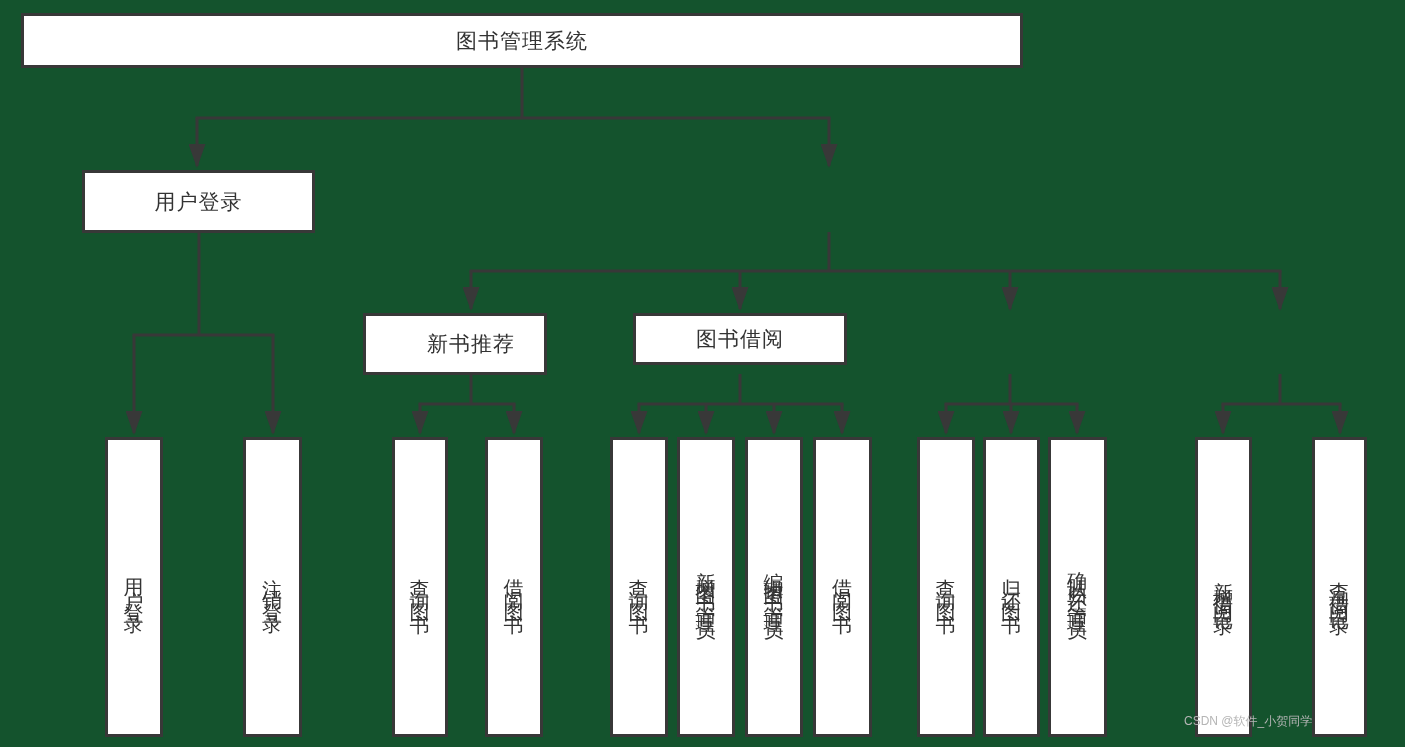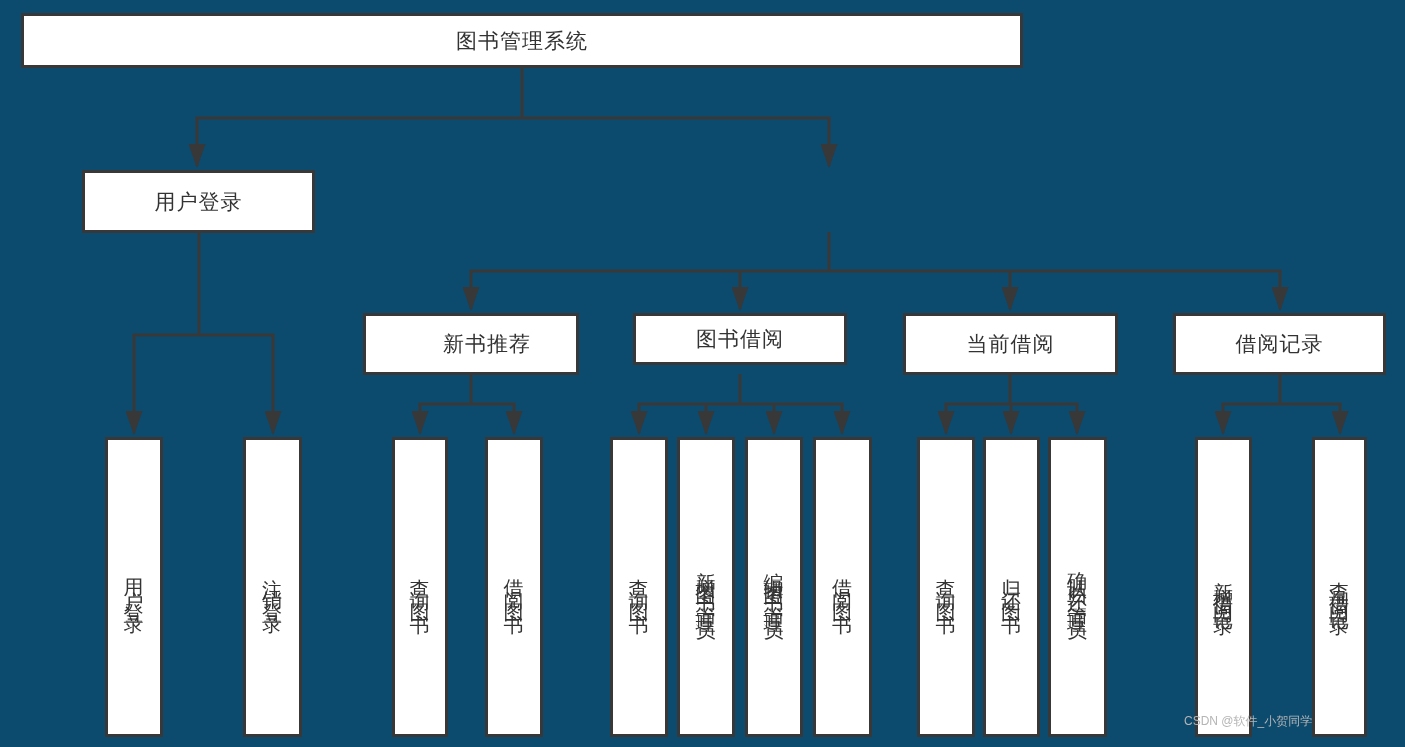"图书管理系统" .canvas { background: #0c4a6e -> #14532d }
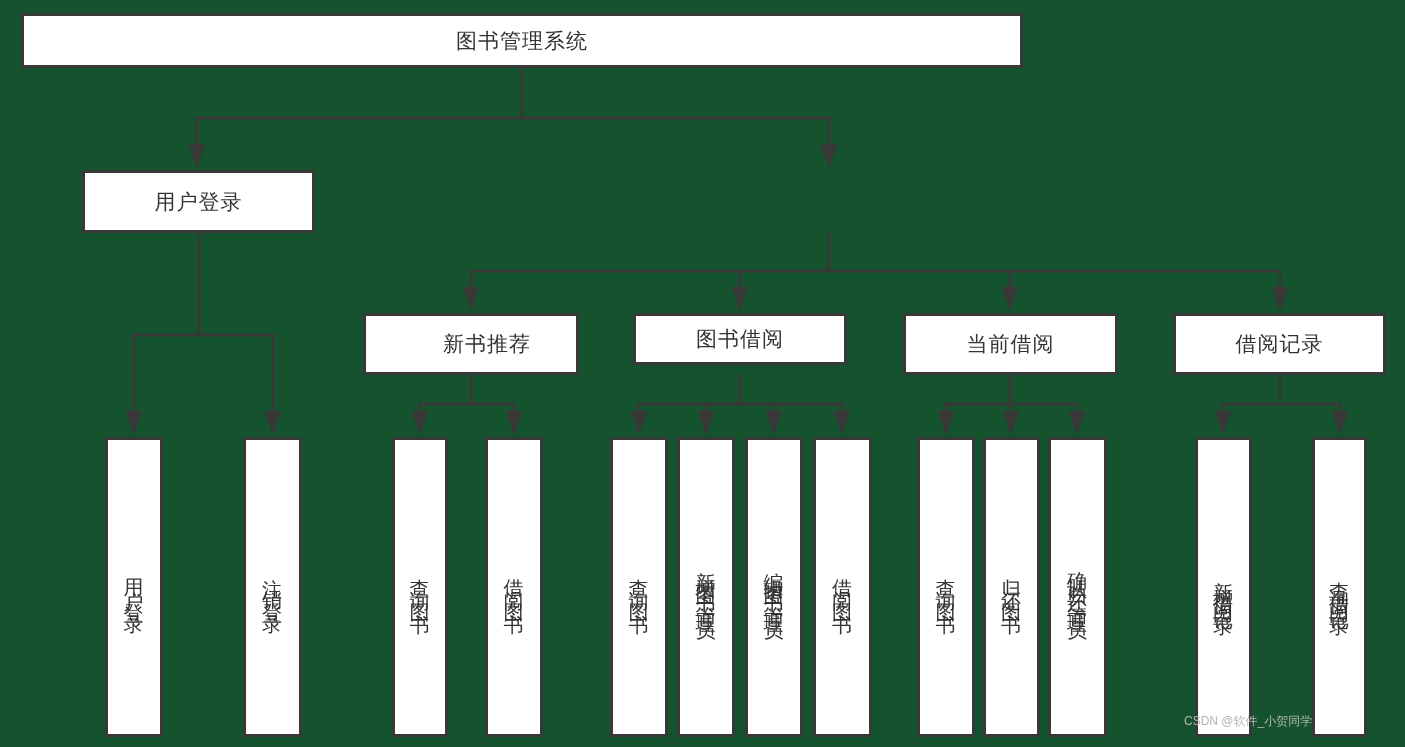"新书推荐" div.node { width: 216px -> 184px }
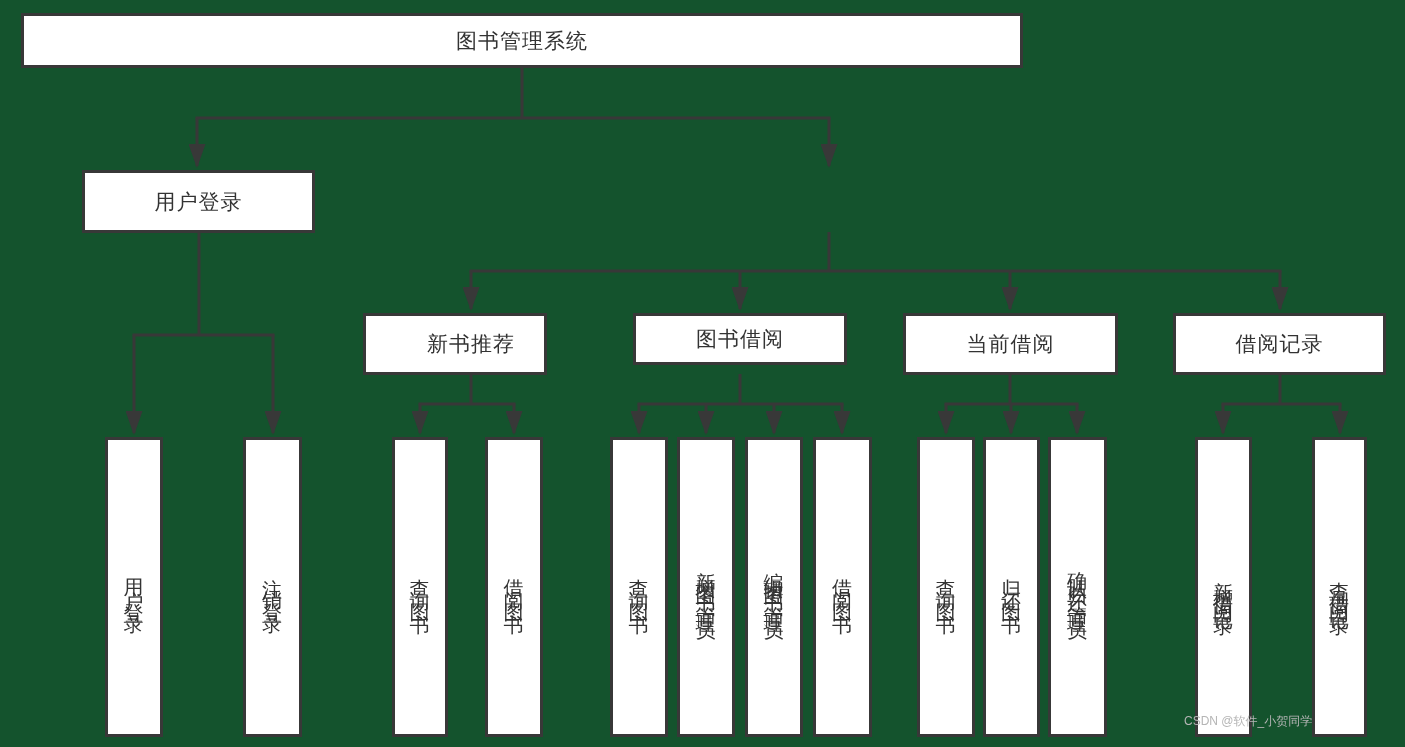"当前借阅" div.node { html: <div>当前借阅</div> -> none }
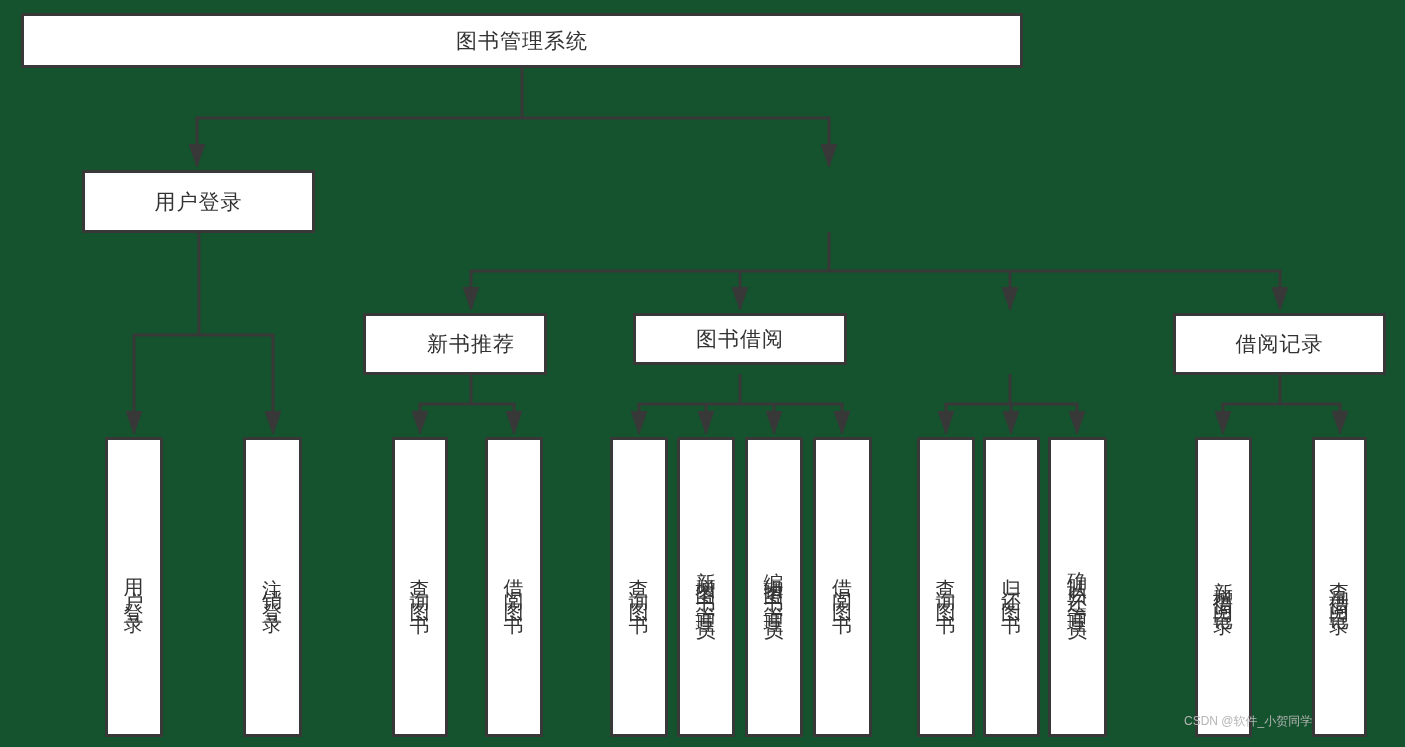"借阅记录" div.node { html: <div>借阅记录</div> -> none }
